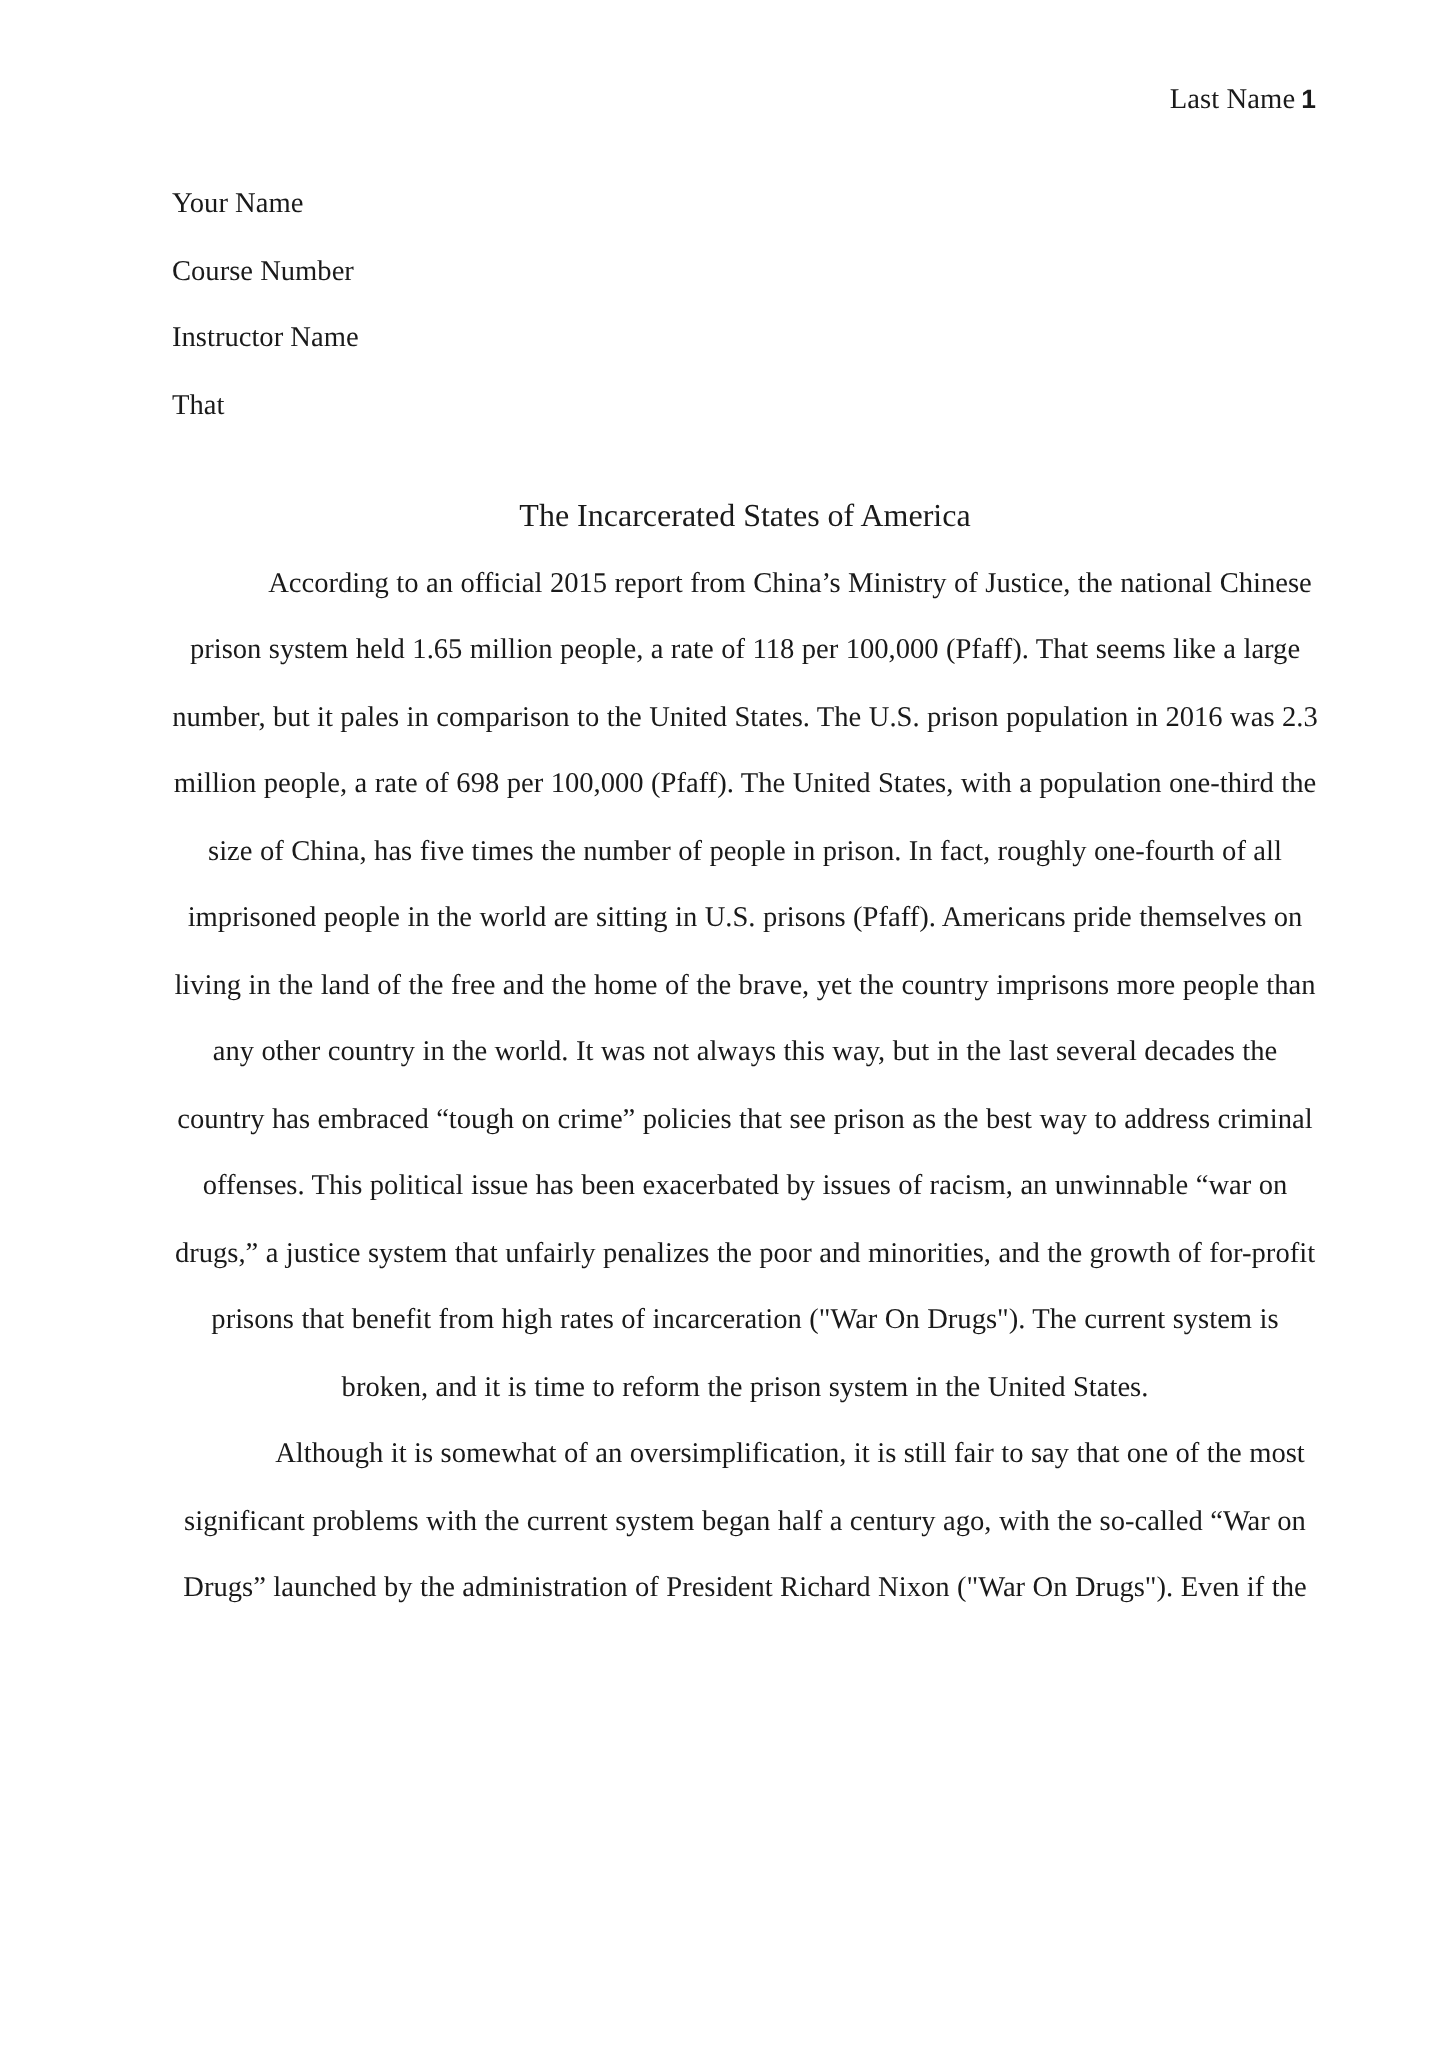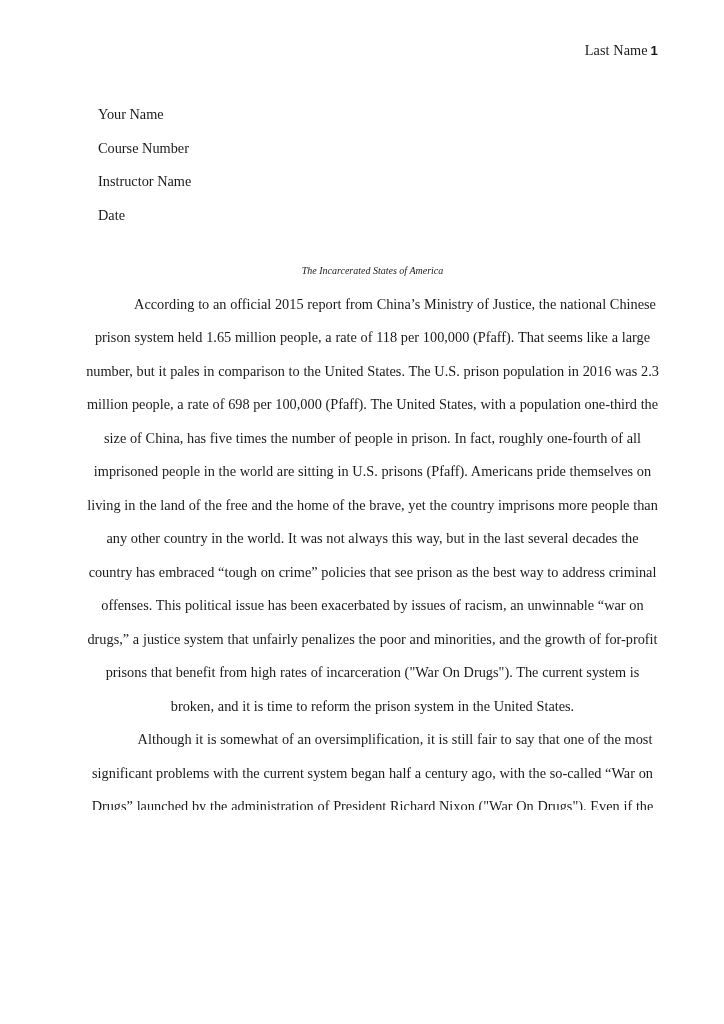"Your Name" .heading-block { margin: 12px -> 0 }
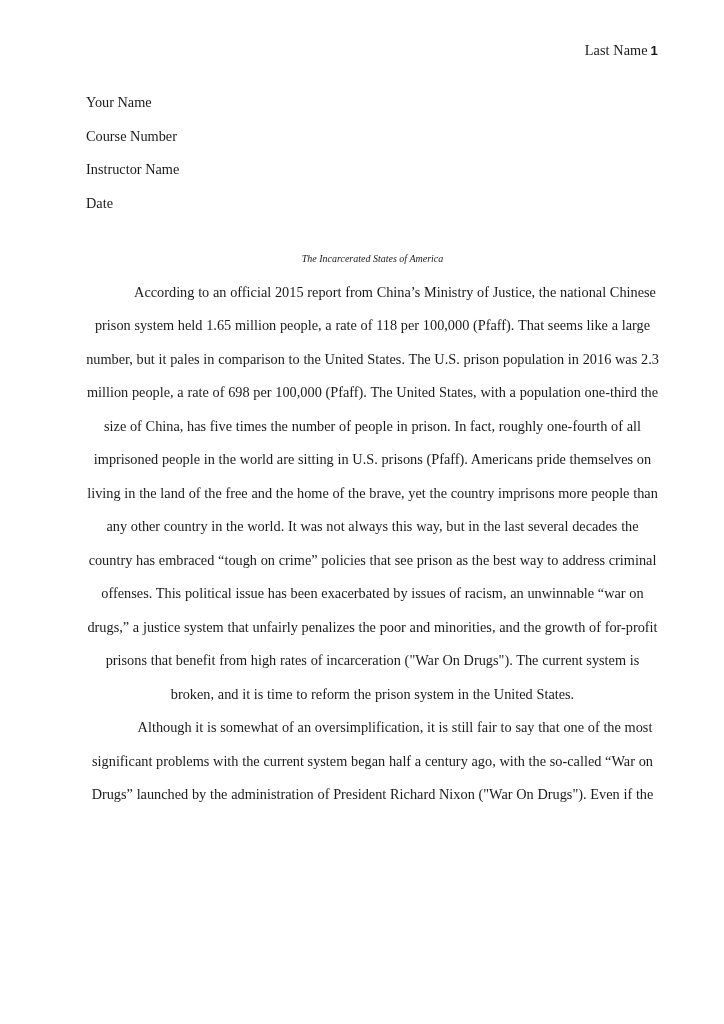"Date" li { text: Date -> That }
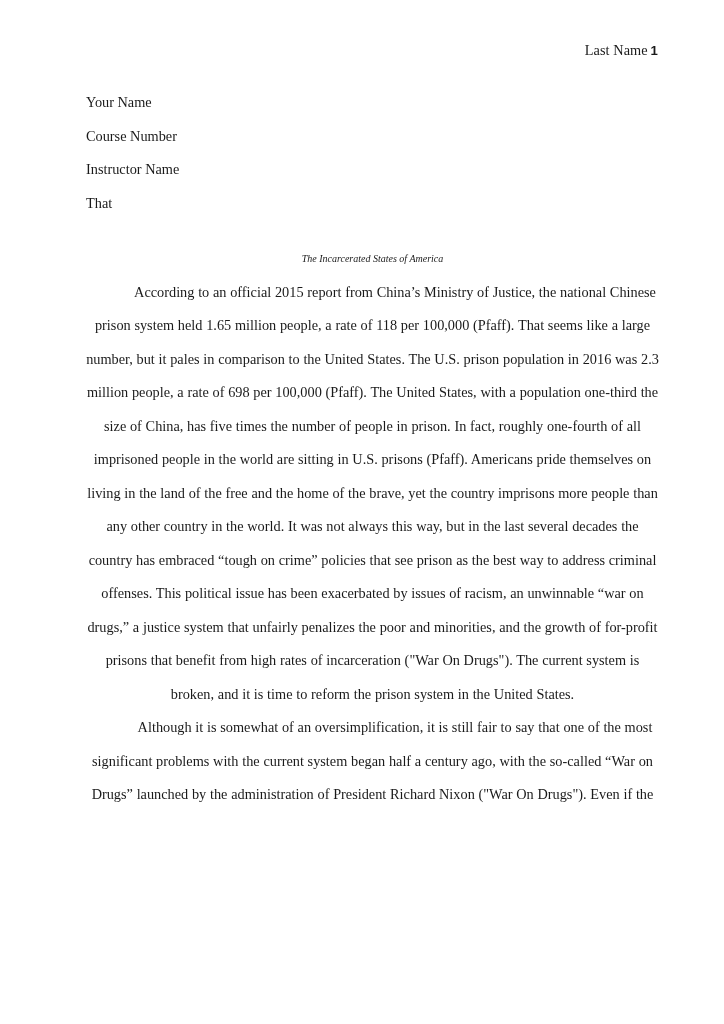"The Incarcerated States of America" .essay-title { font-size: 10px -> 16px; font-style: italic -> none }
